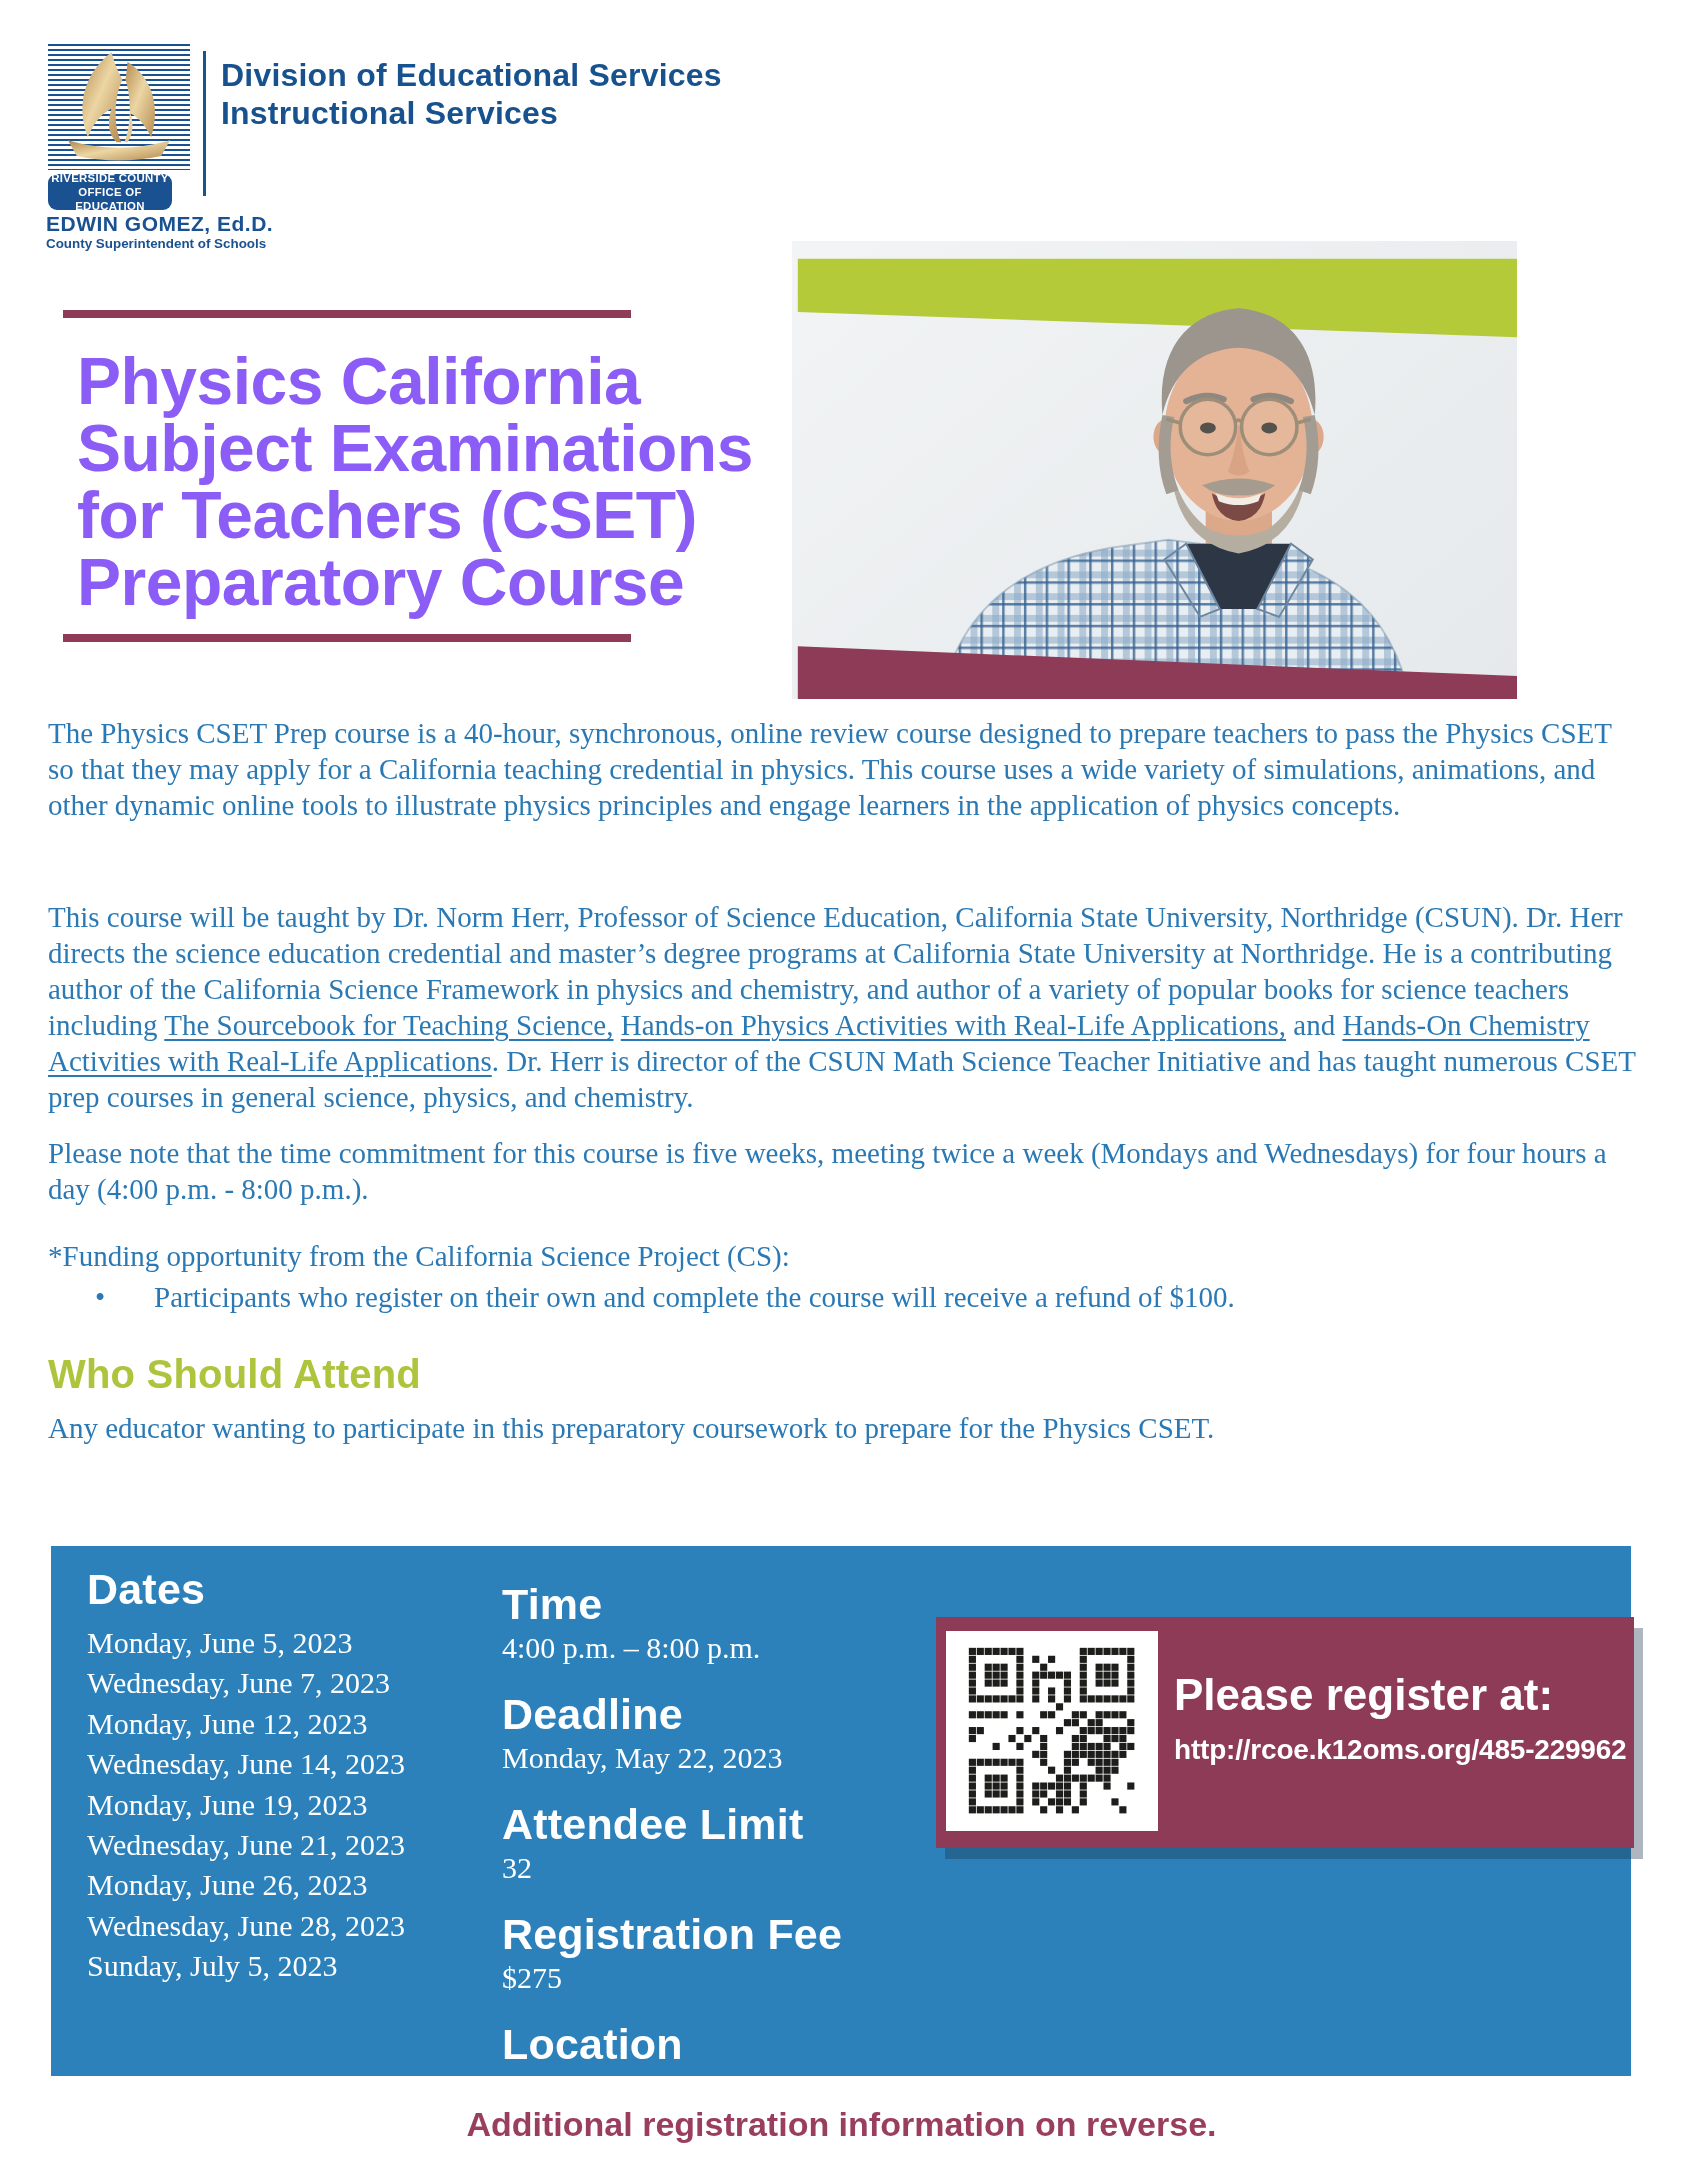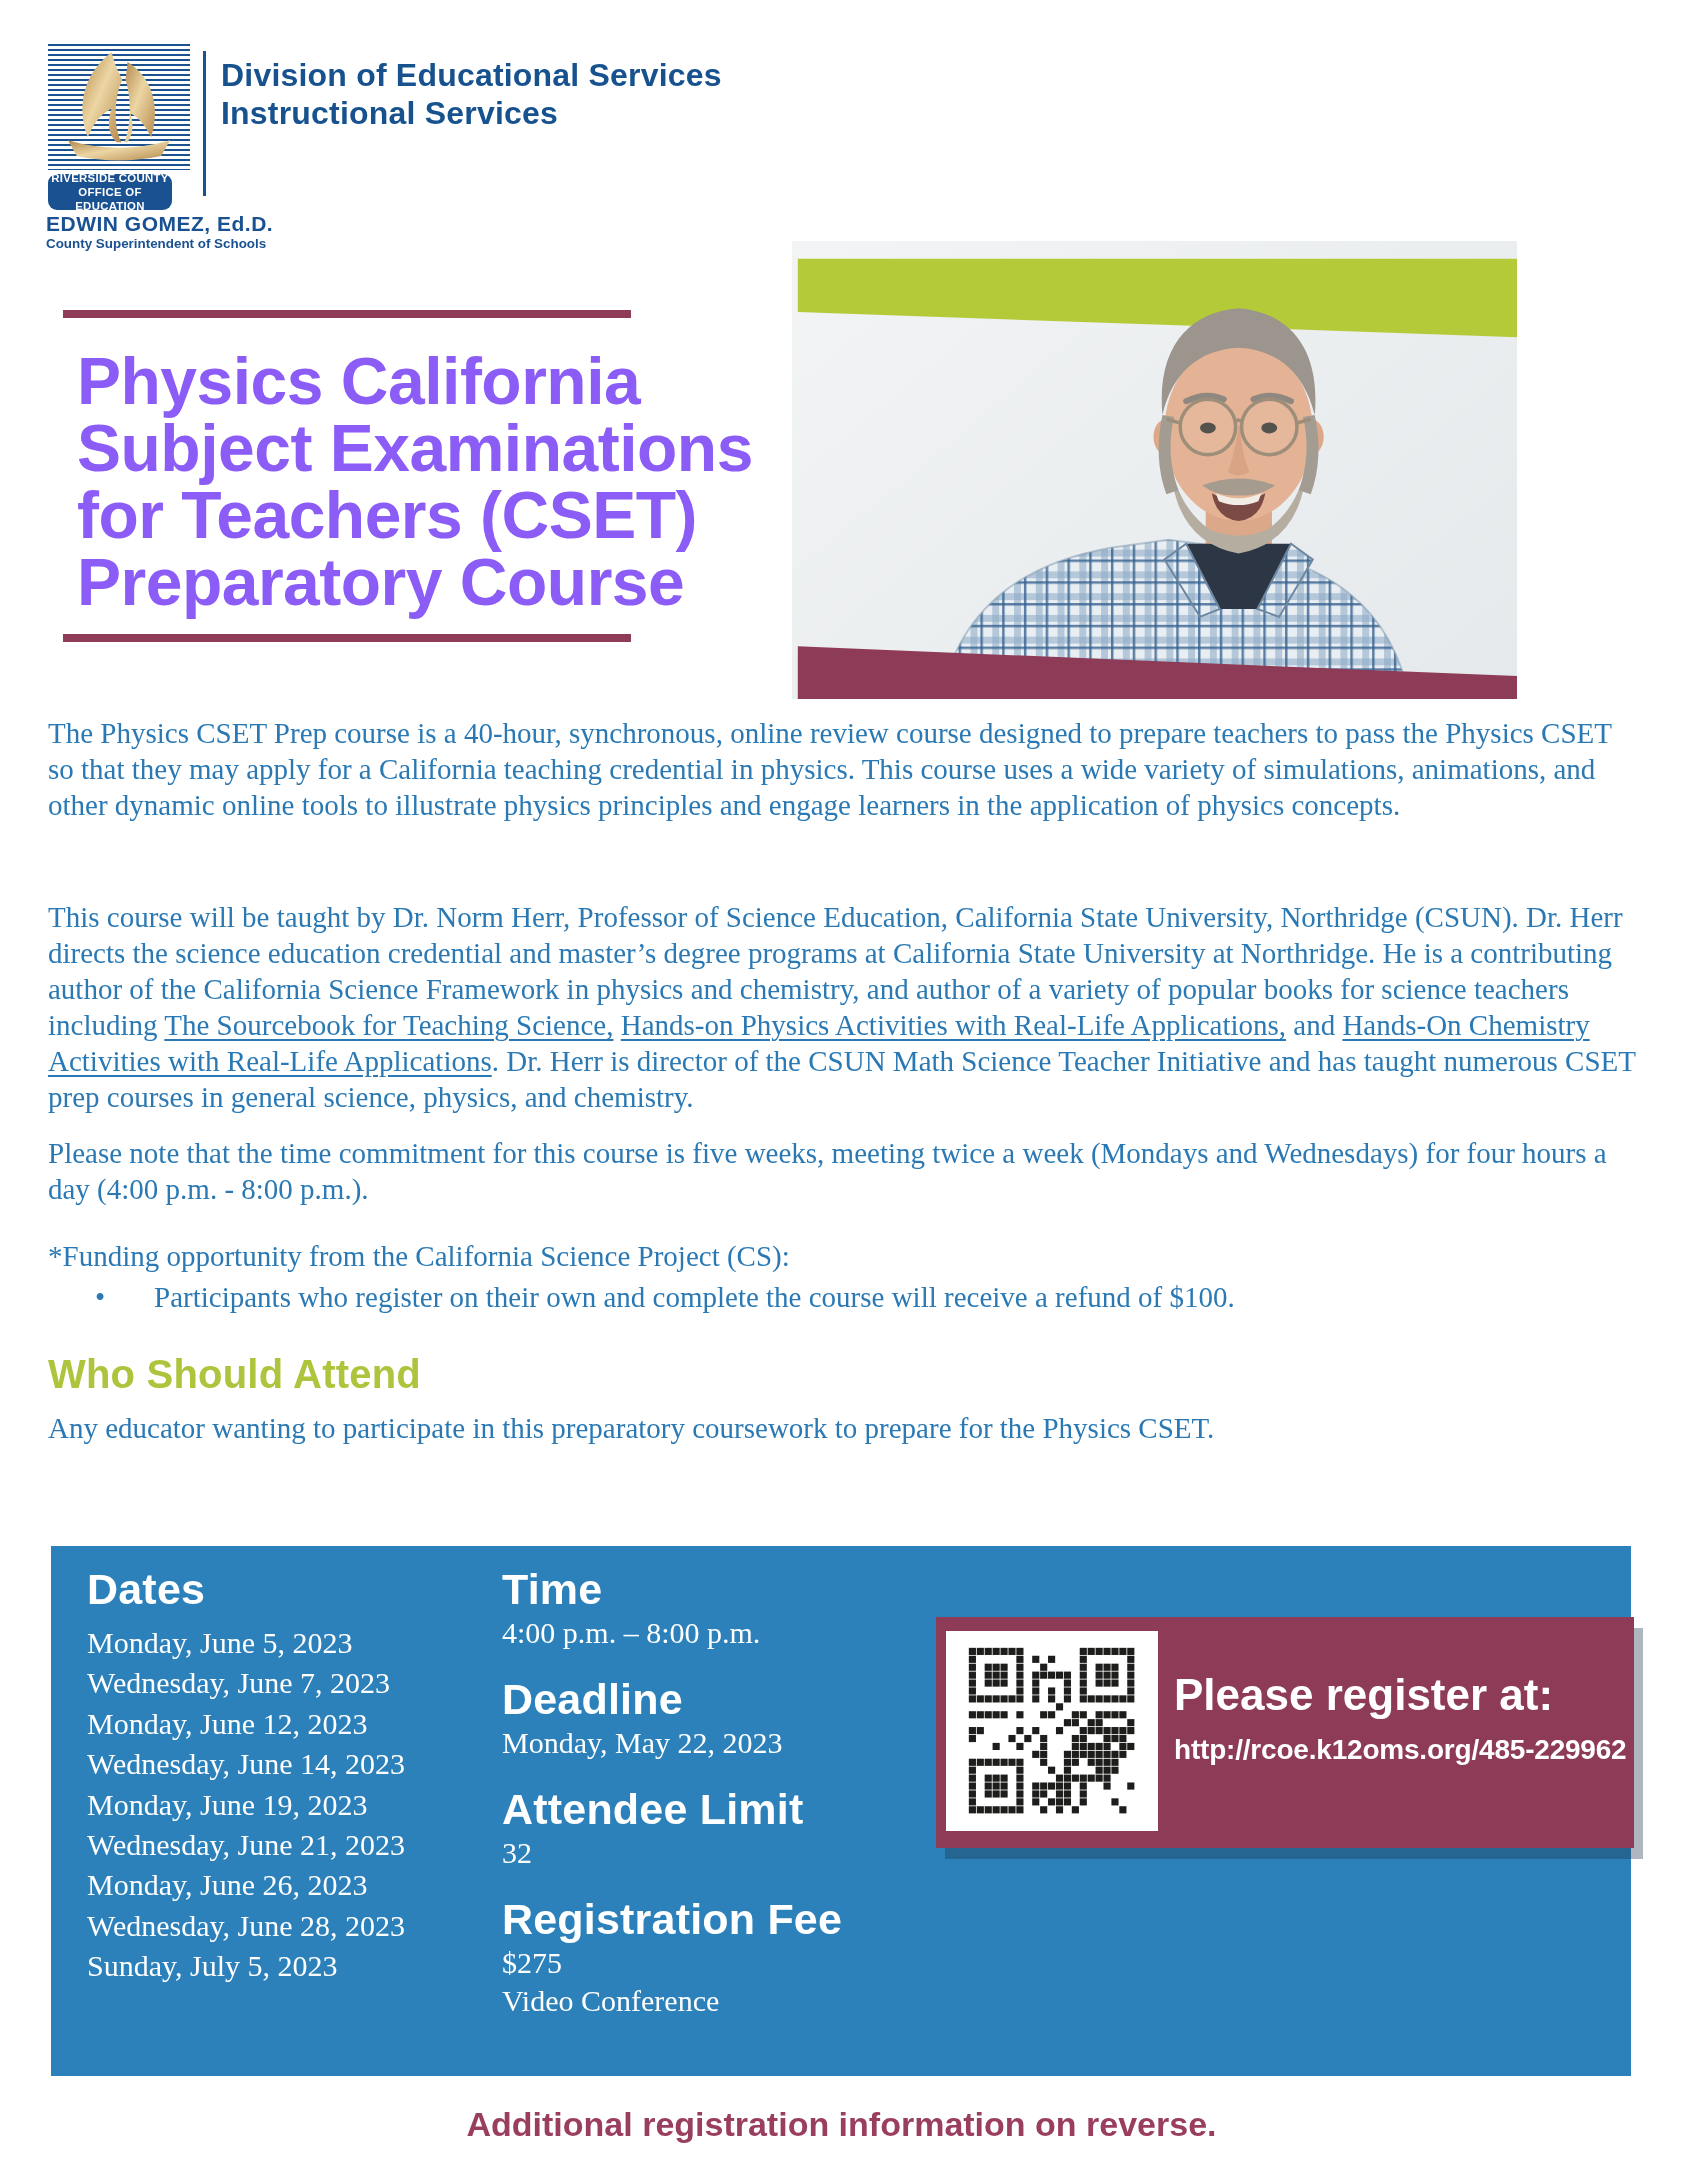"Time" div.panel-h { margin-top: 0 -> 15px }
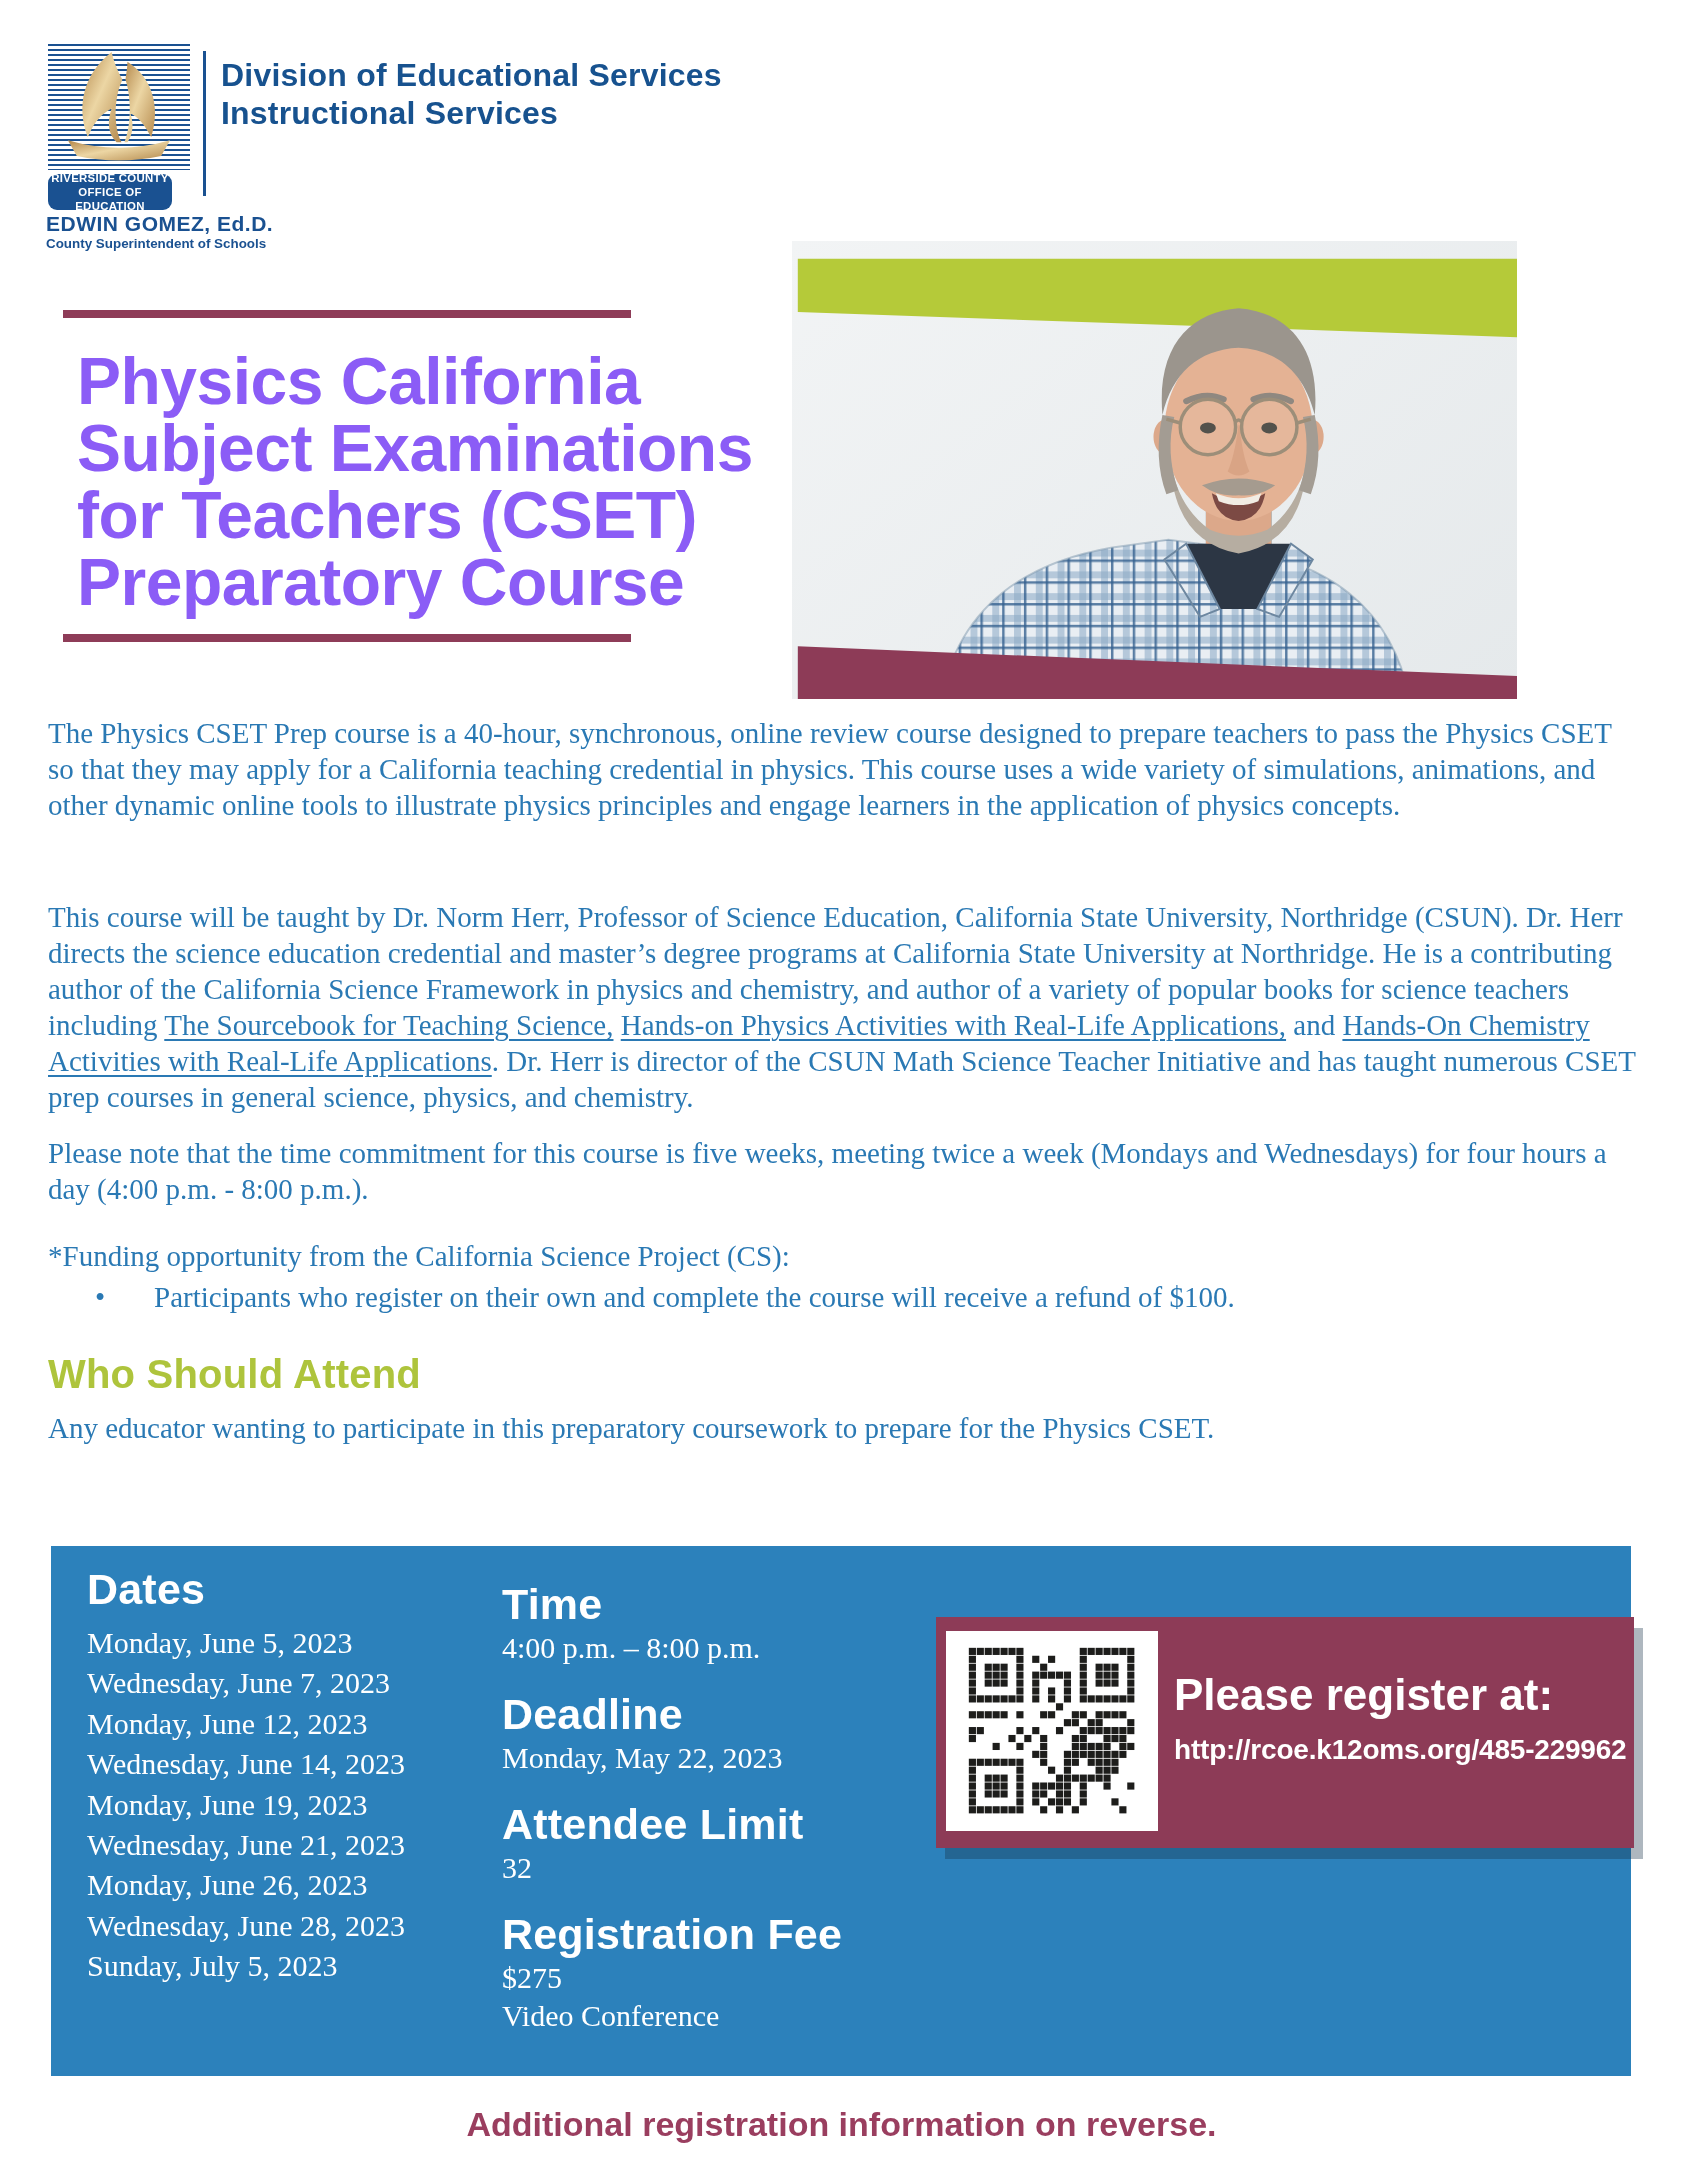"Location" div.panel-h { html: none -> <div>Location</div> }
